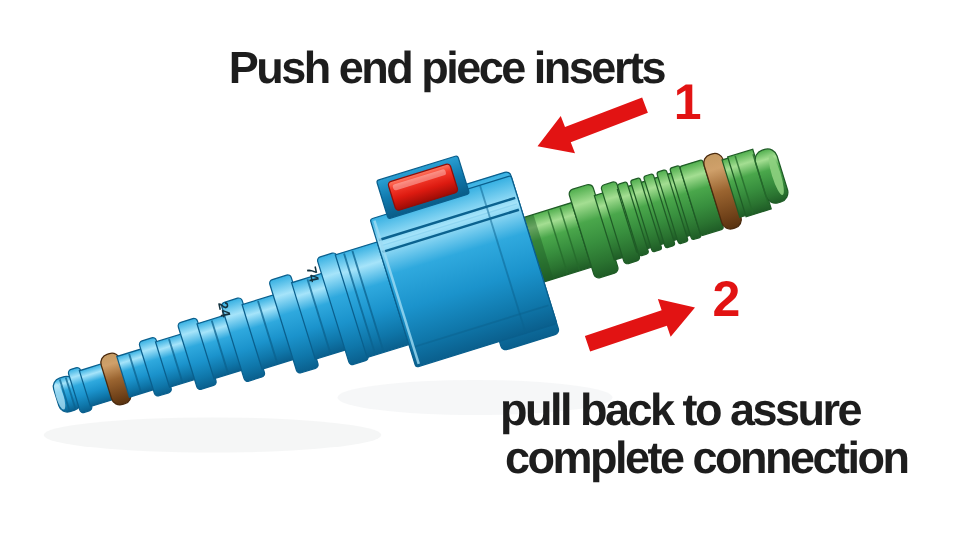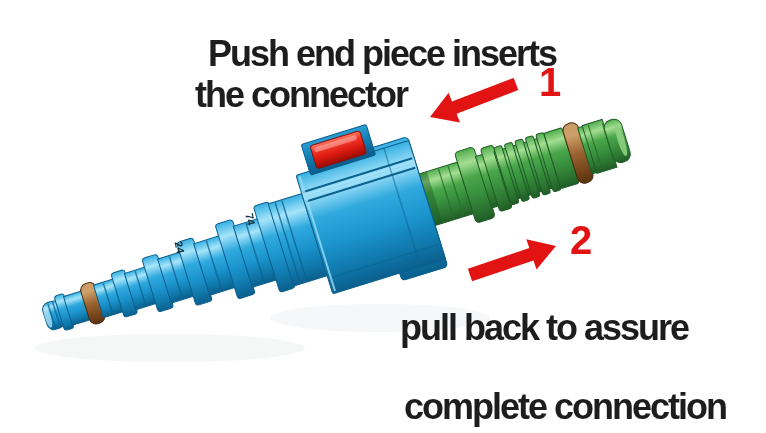"Push end piece inserts" .cap1 { margin-left: 25px -> none }
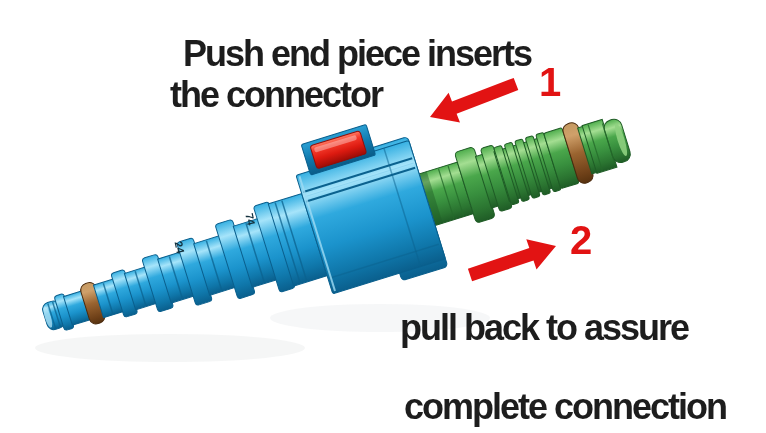"the connector" div.ln2 { html: <div>the connector</div> -> none }
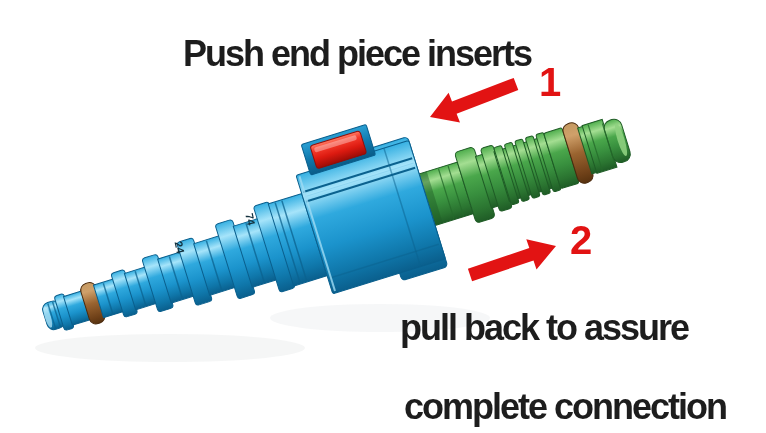"complete connection" .cap2 .ln2 { margin-top: 41px -> none }
